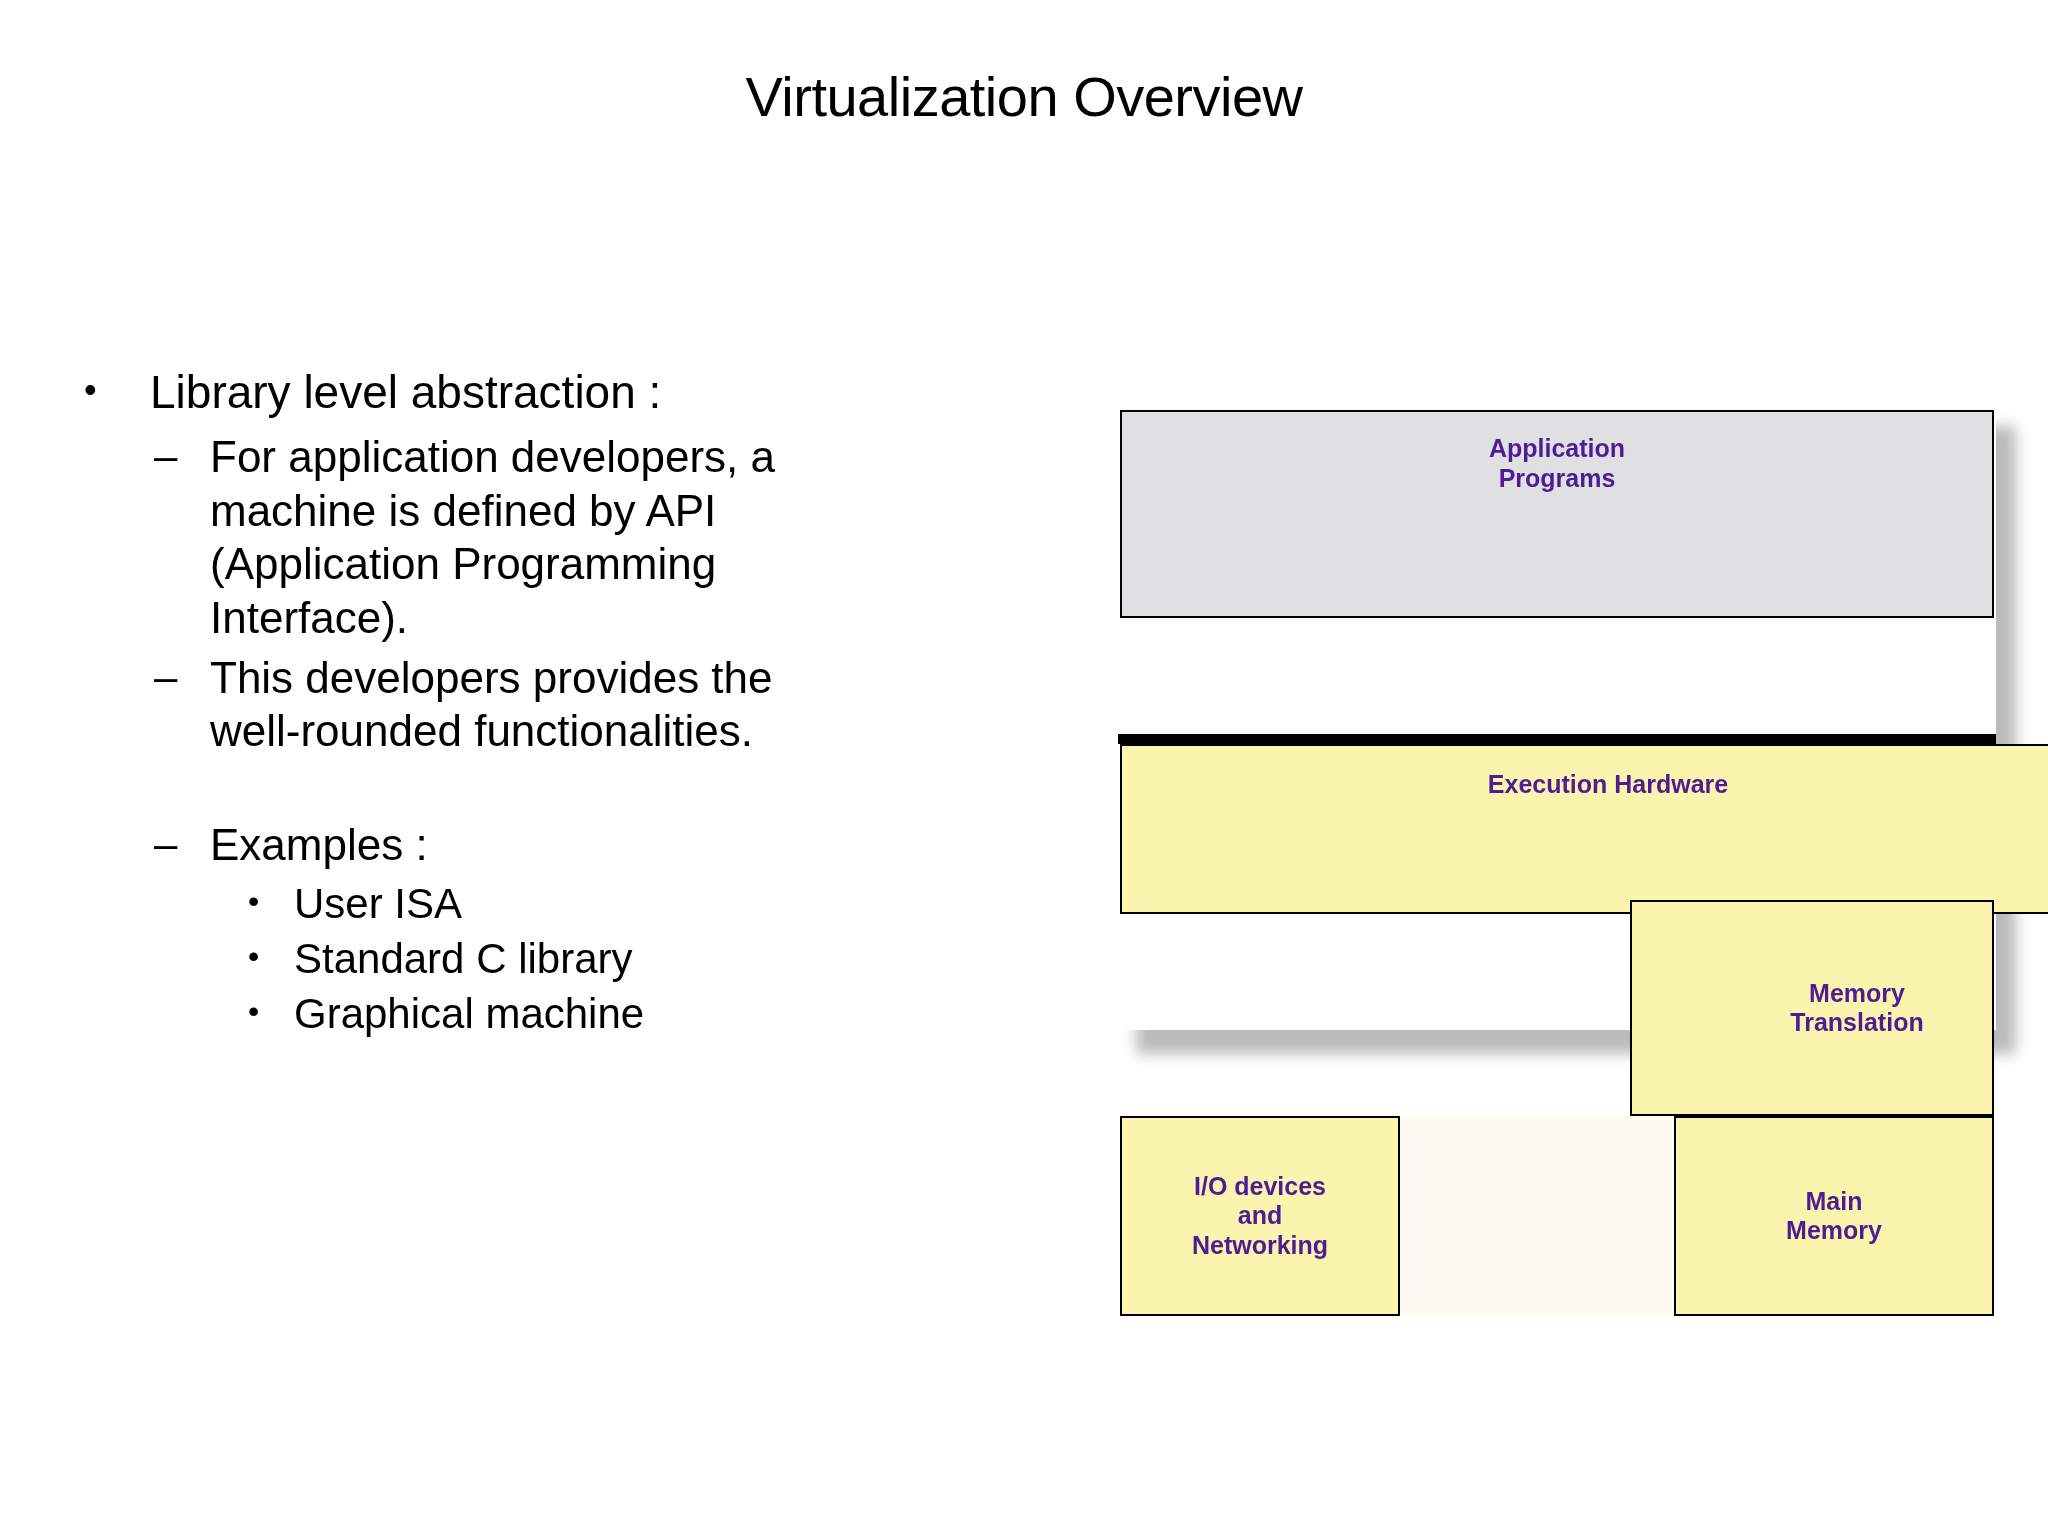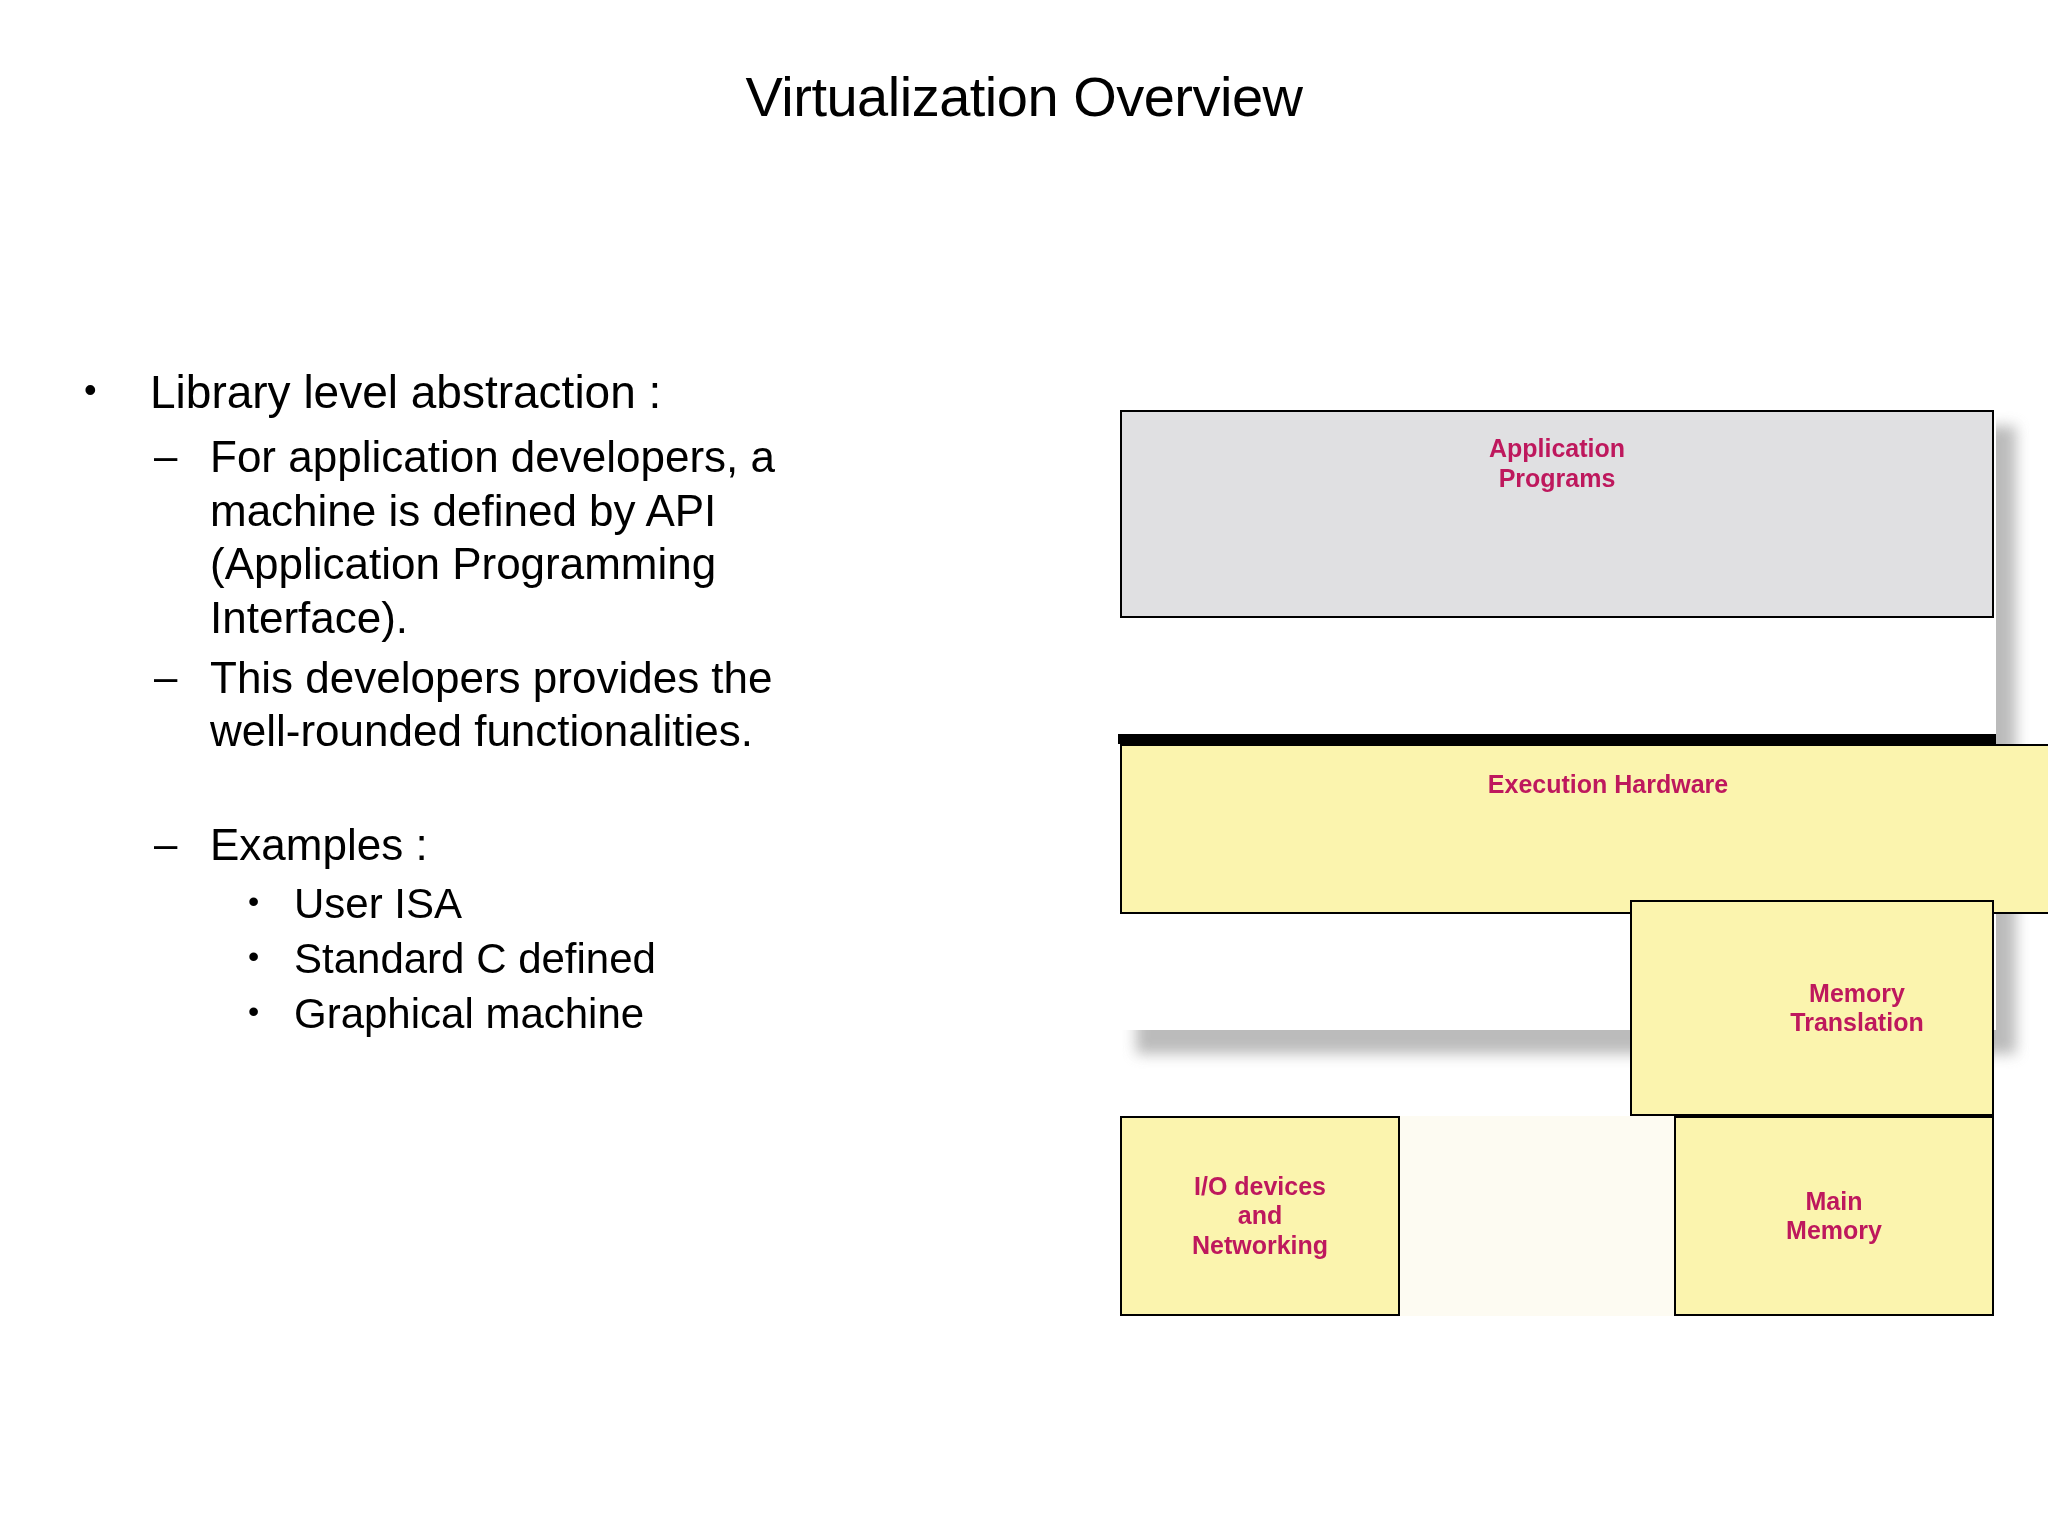"Application" .box { color: #be185d -> #4c1d95 }
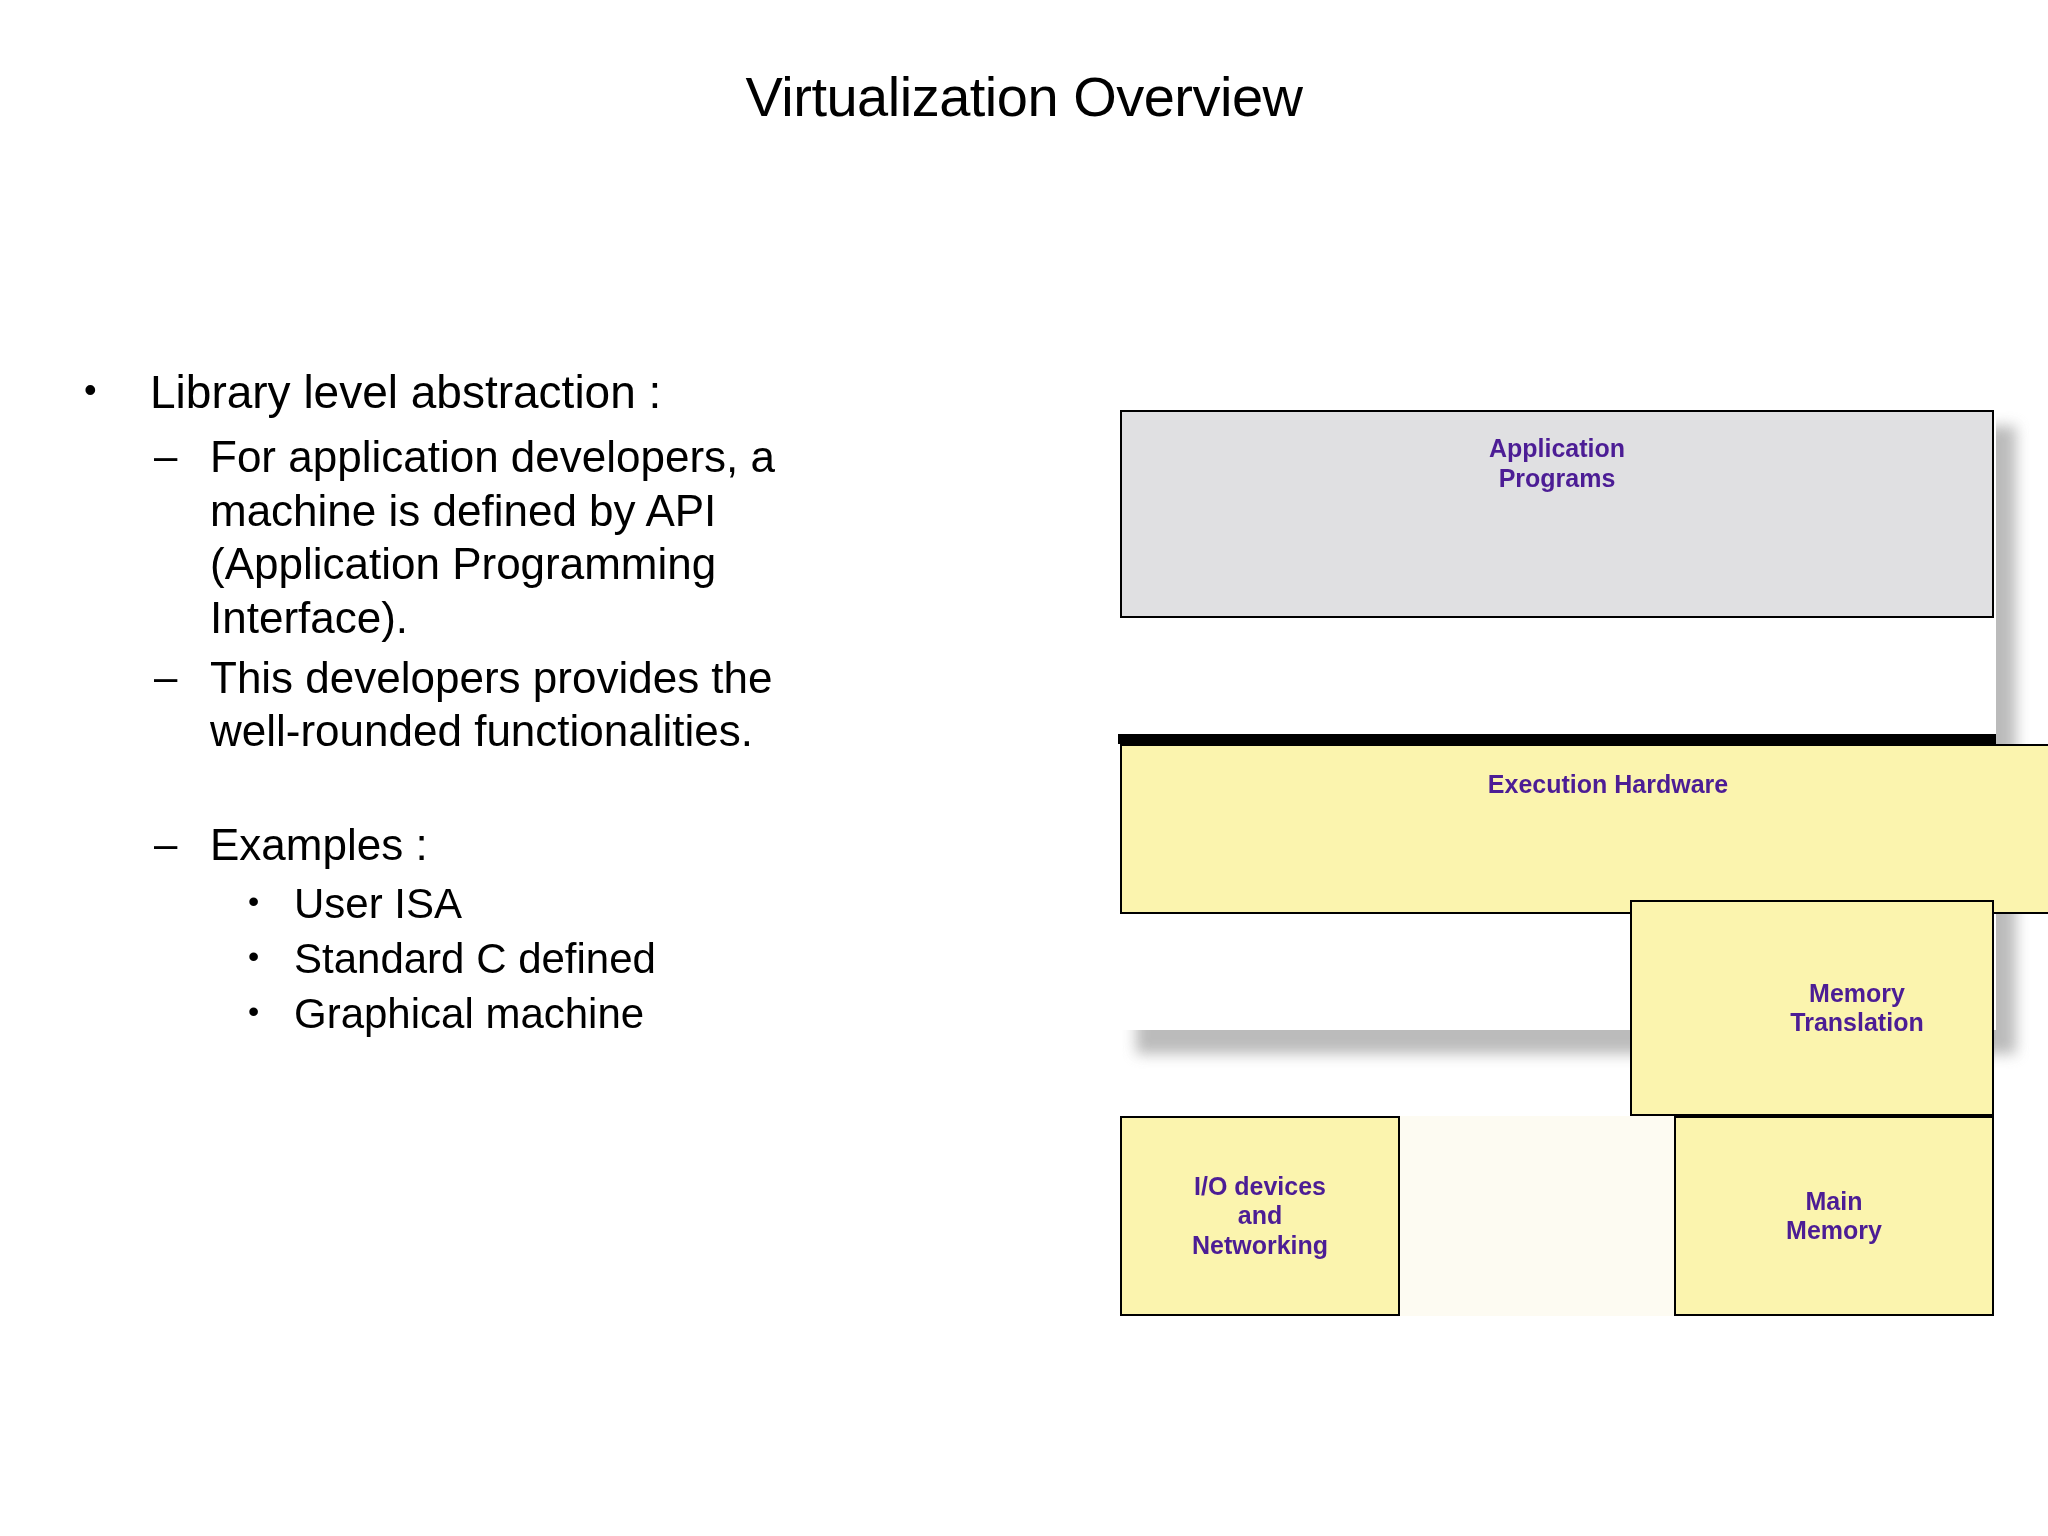"Standard C defined" span.b-text { text: defined -> library }
